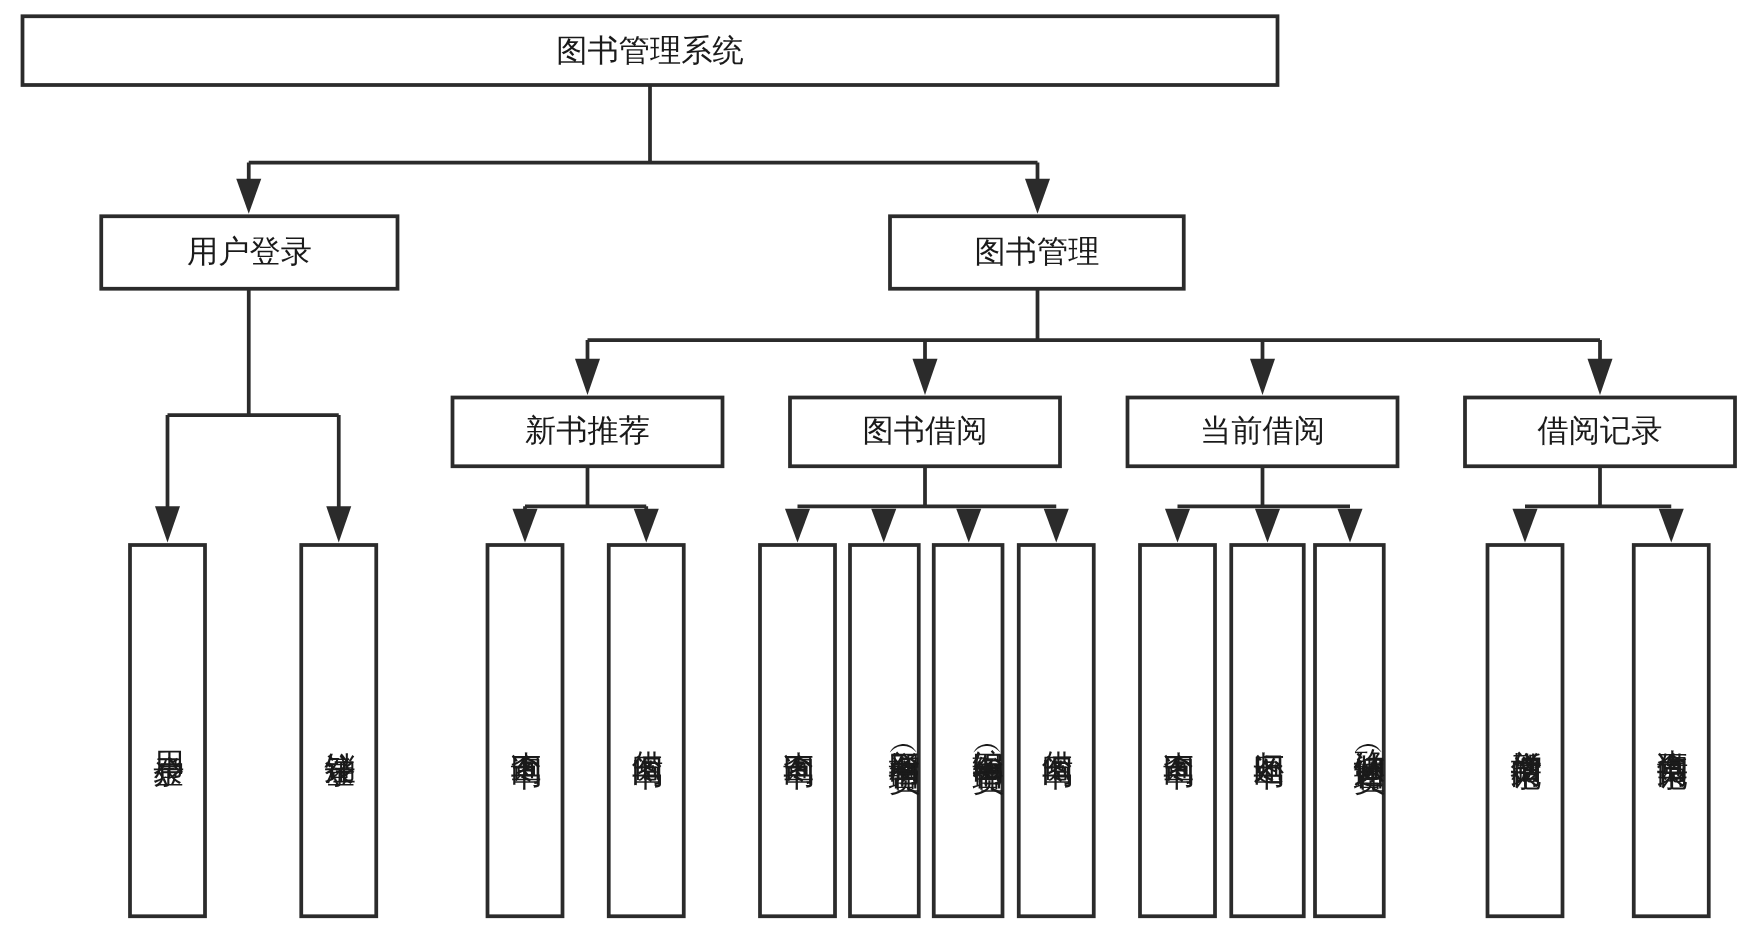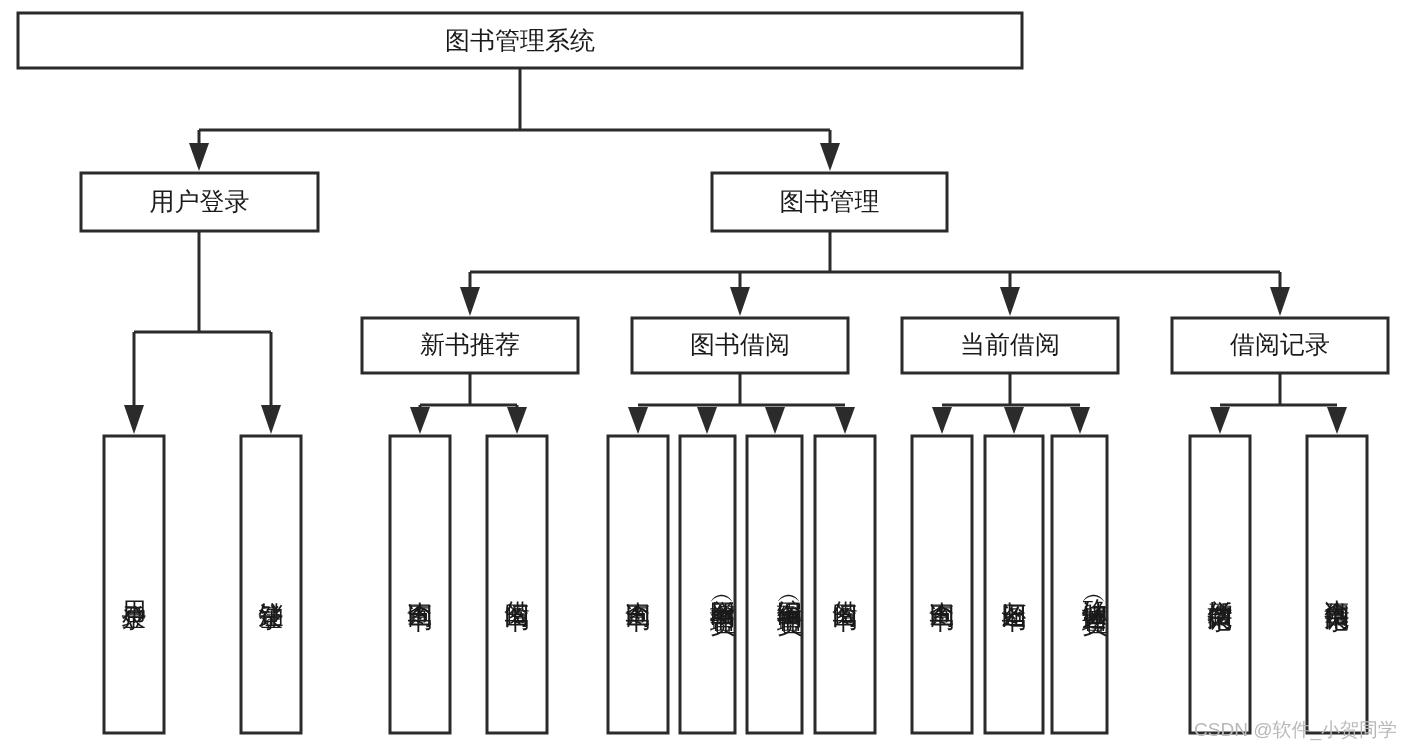"CSDN @软件_小贺同学" div.watermark { html: <div>CSDN @软件_小贺同学</div> -> none }
